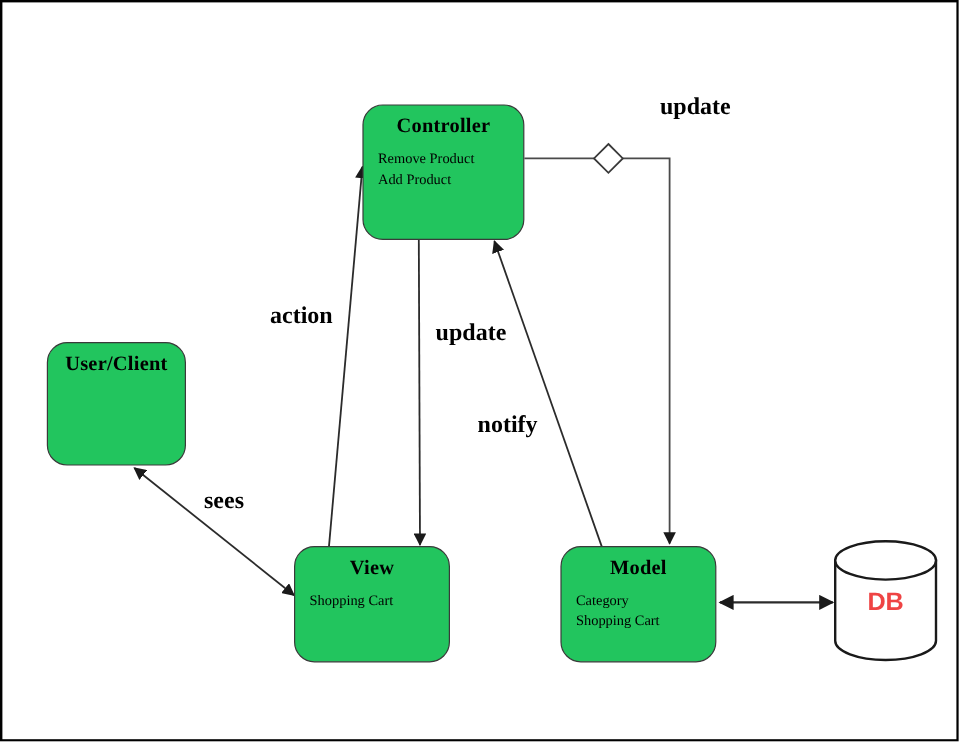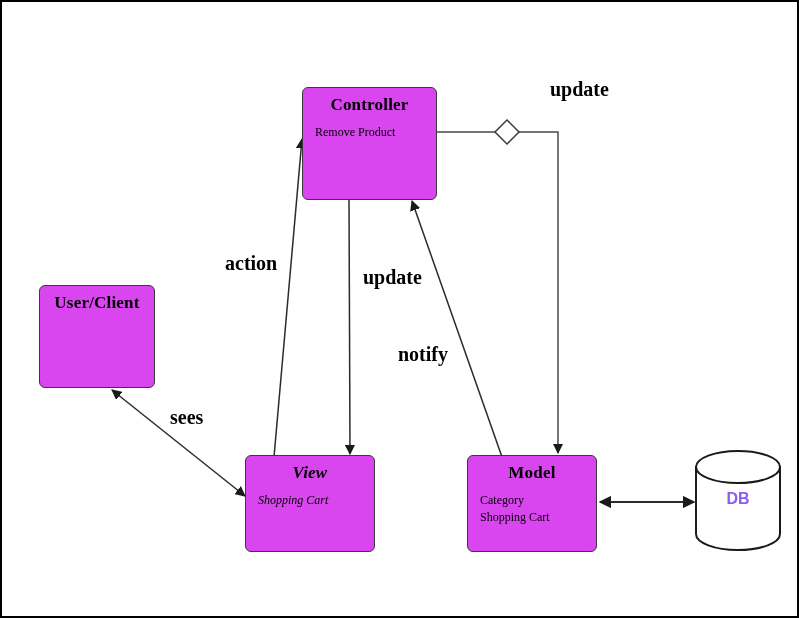"Controller" .node { background: #d946ef -> #22c55e; border-radius: 6px -> 17px }
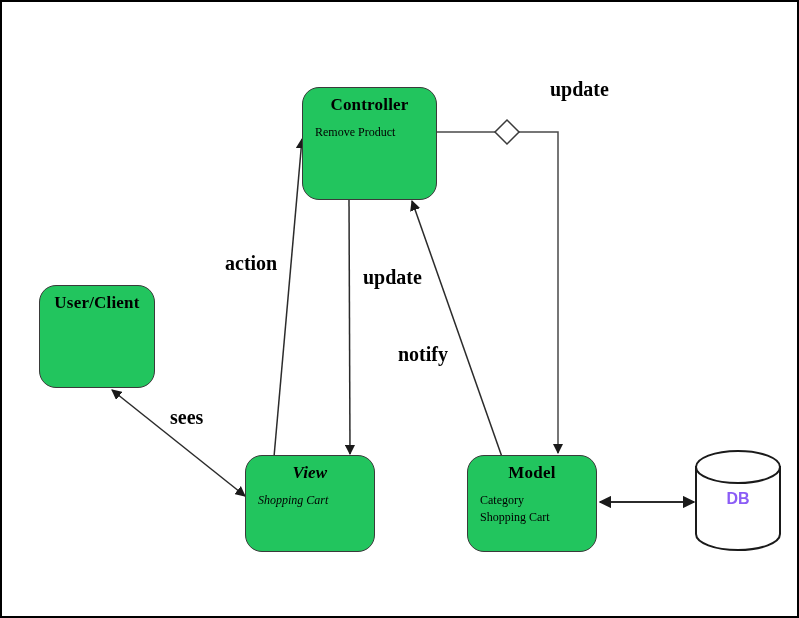"Add Product" div.node-line { html: none -> <div>Add Product</div> }
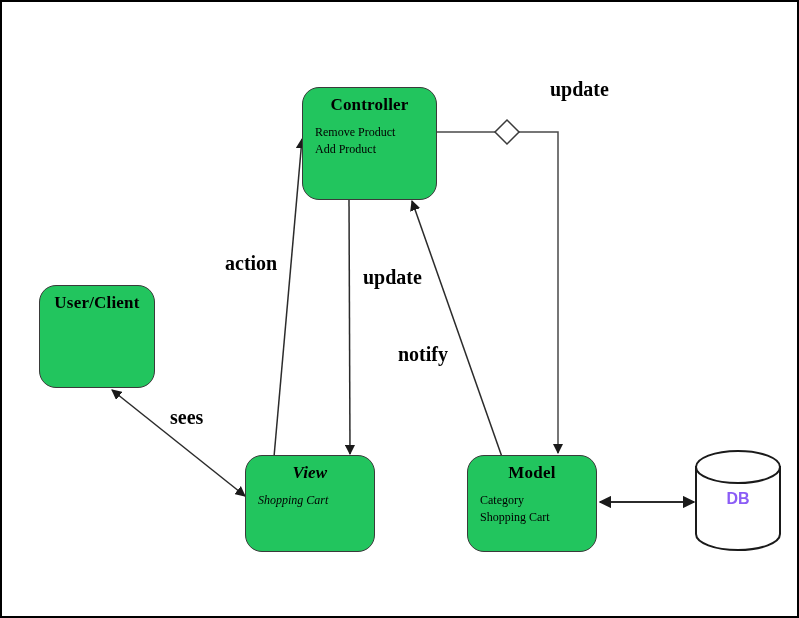"View" div.node { font-style: italic -> none }
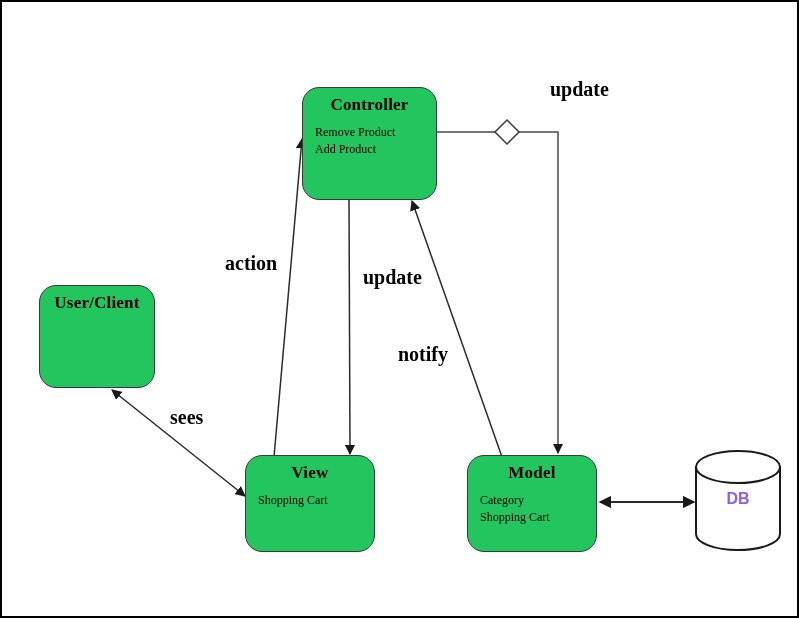"DB" .db-label { color: #8b5cf6 -> #ef4444; font-size: 16px -> 21px }
